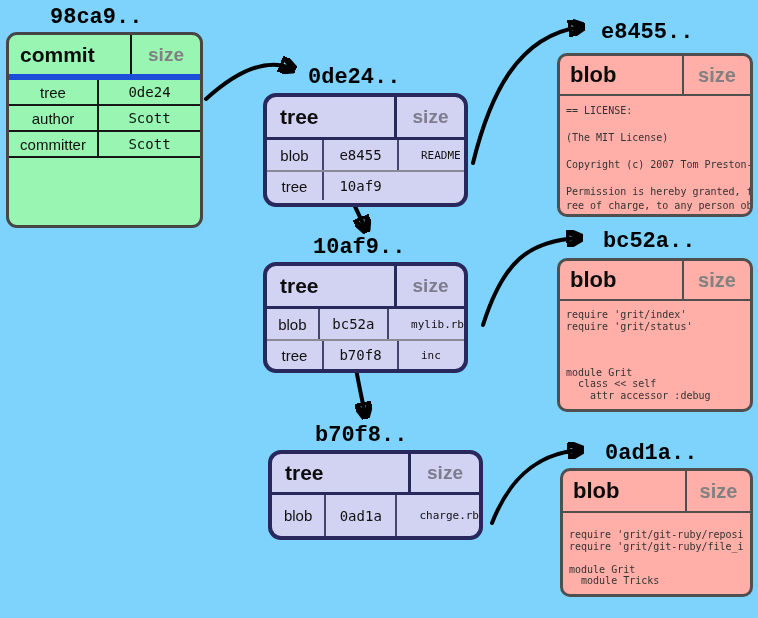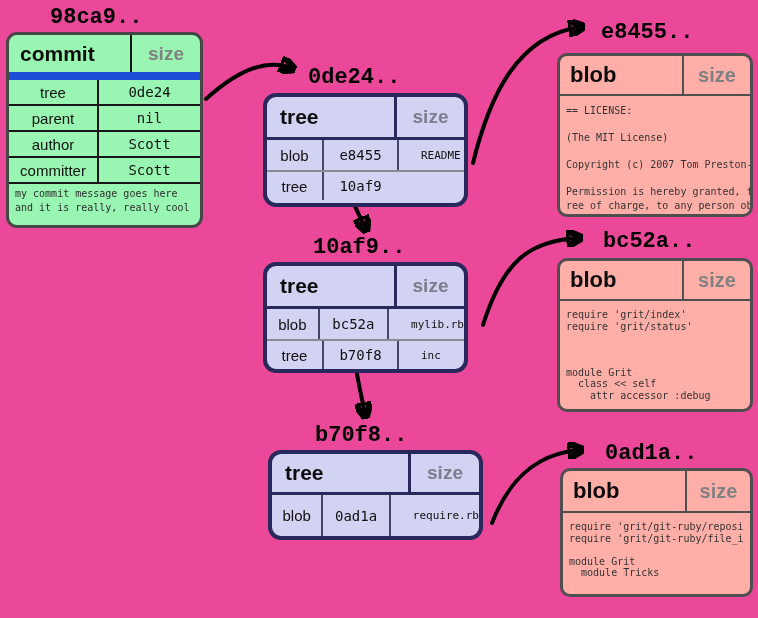"98ca9.." .canvas { background: #ec4899 -> #7dd3fc }
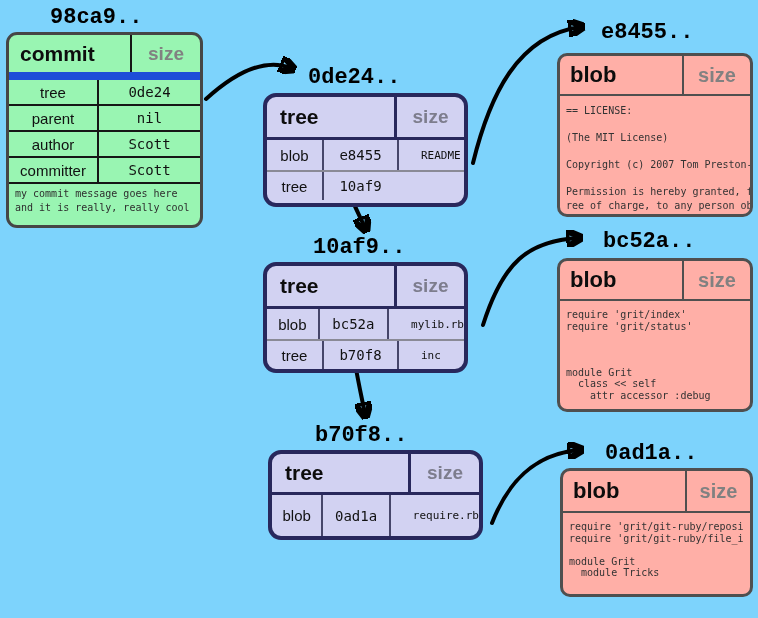"commit" .commit-box .obj-header { border-bottom: 8px solid #1d4ed8 -> 6px solid #1d4ed8 }
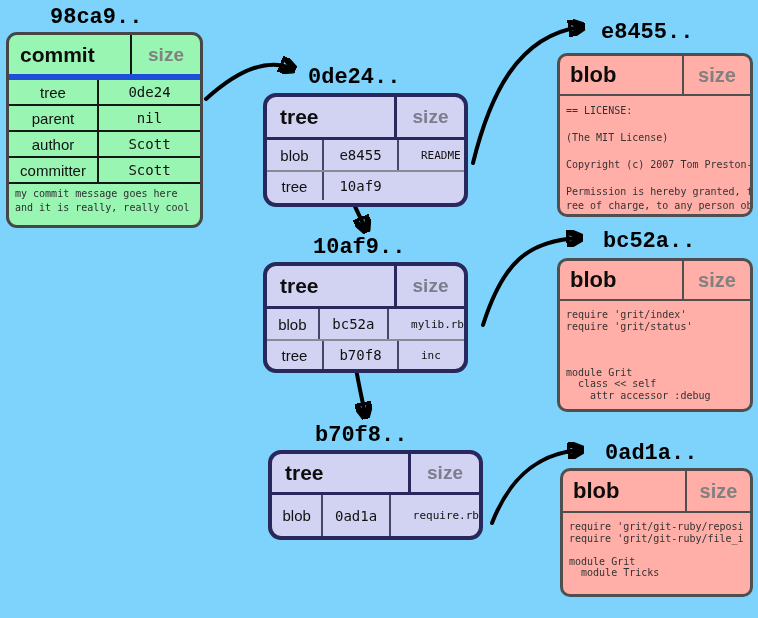"parent" div.crow { html: <div> <div>parent</div> <div>nil</div> </div> -> none }
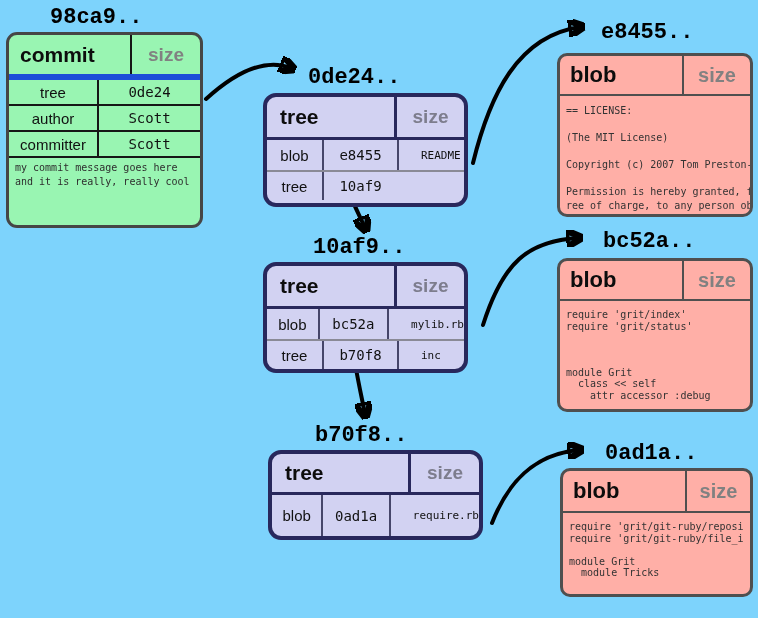"my commit message goes here" div.commit-msg { html: <div>my commit message goes here and it is really, really cool</div> -> none }
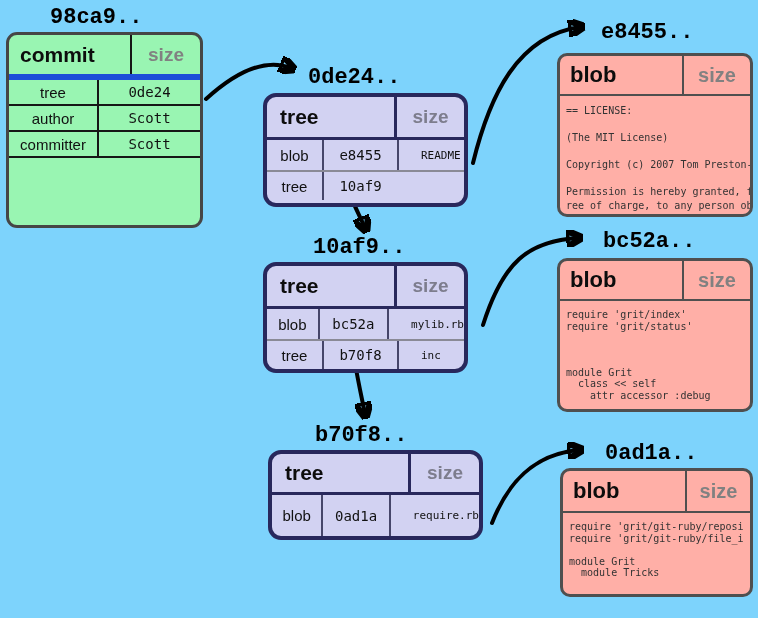"require.rb" div.tc-name { text: require.rb -> charge.rb }
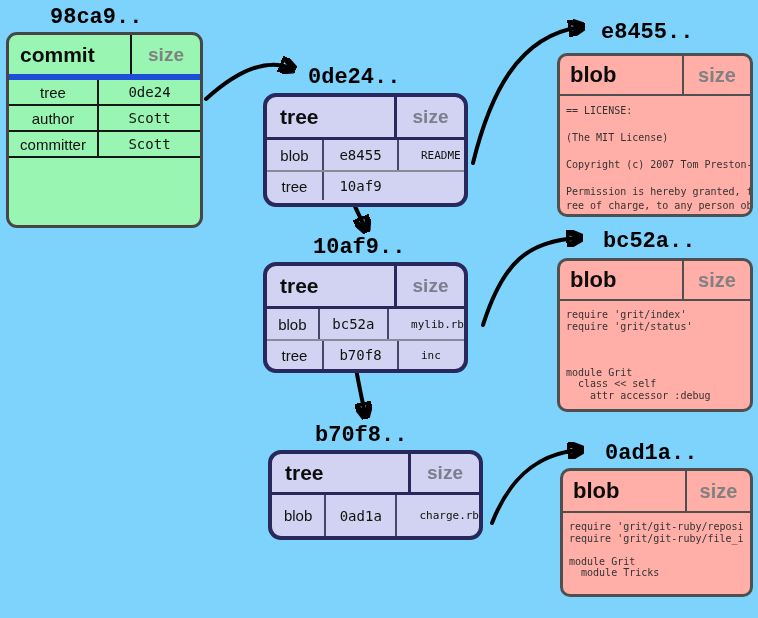"require 'grit/git-ruby/reposi" .b3 .blob-content { margin-top: none -> 8px }
